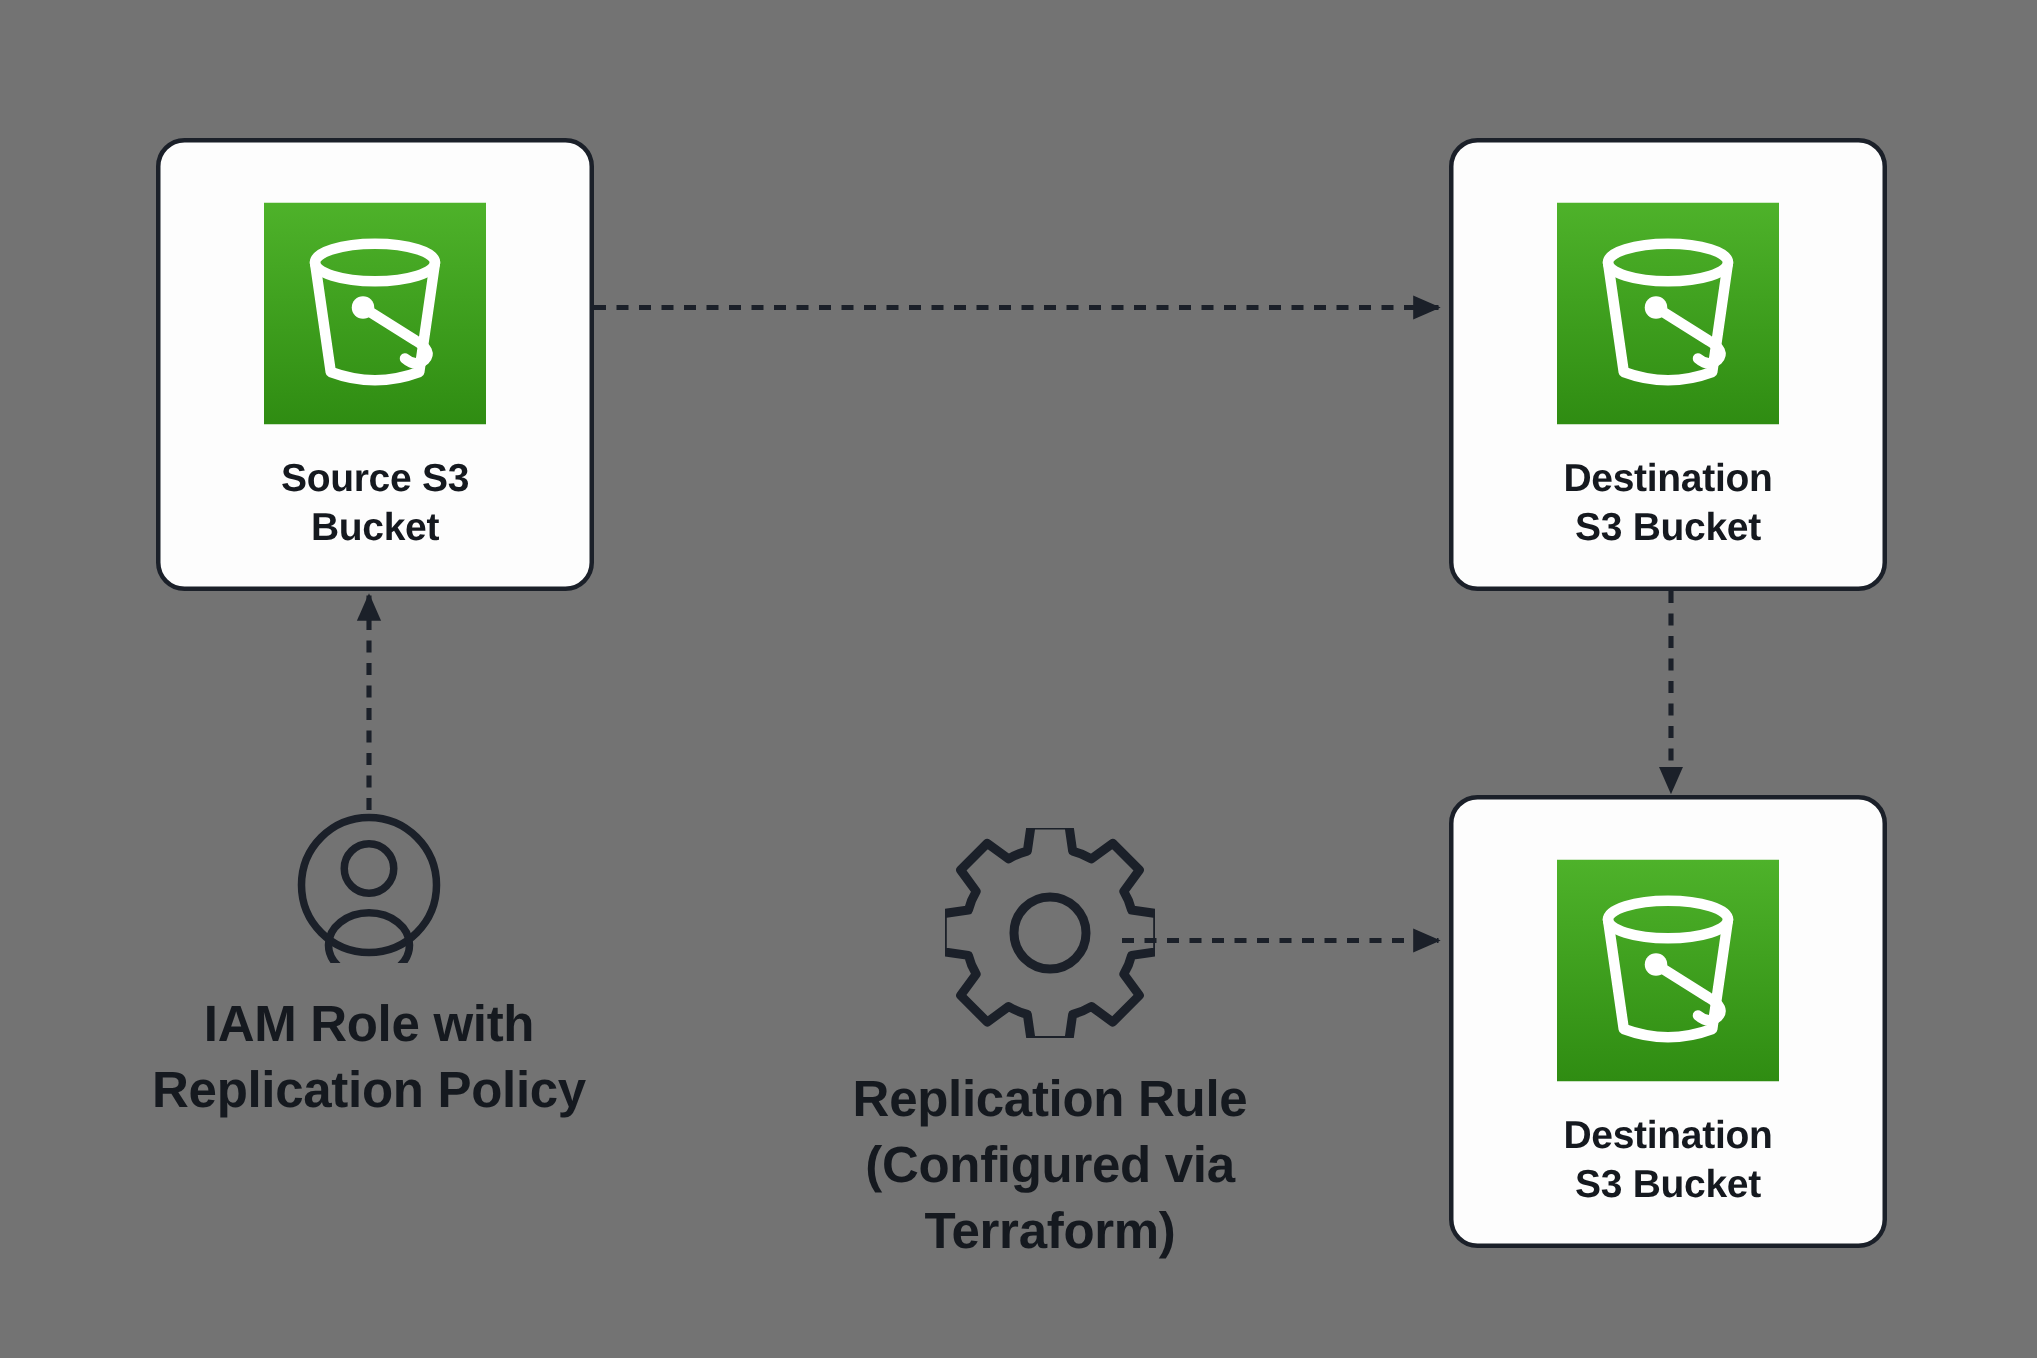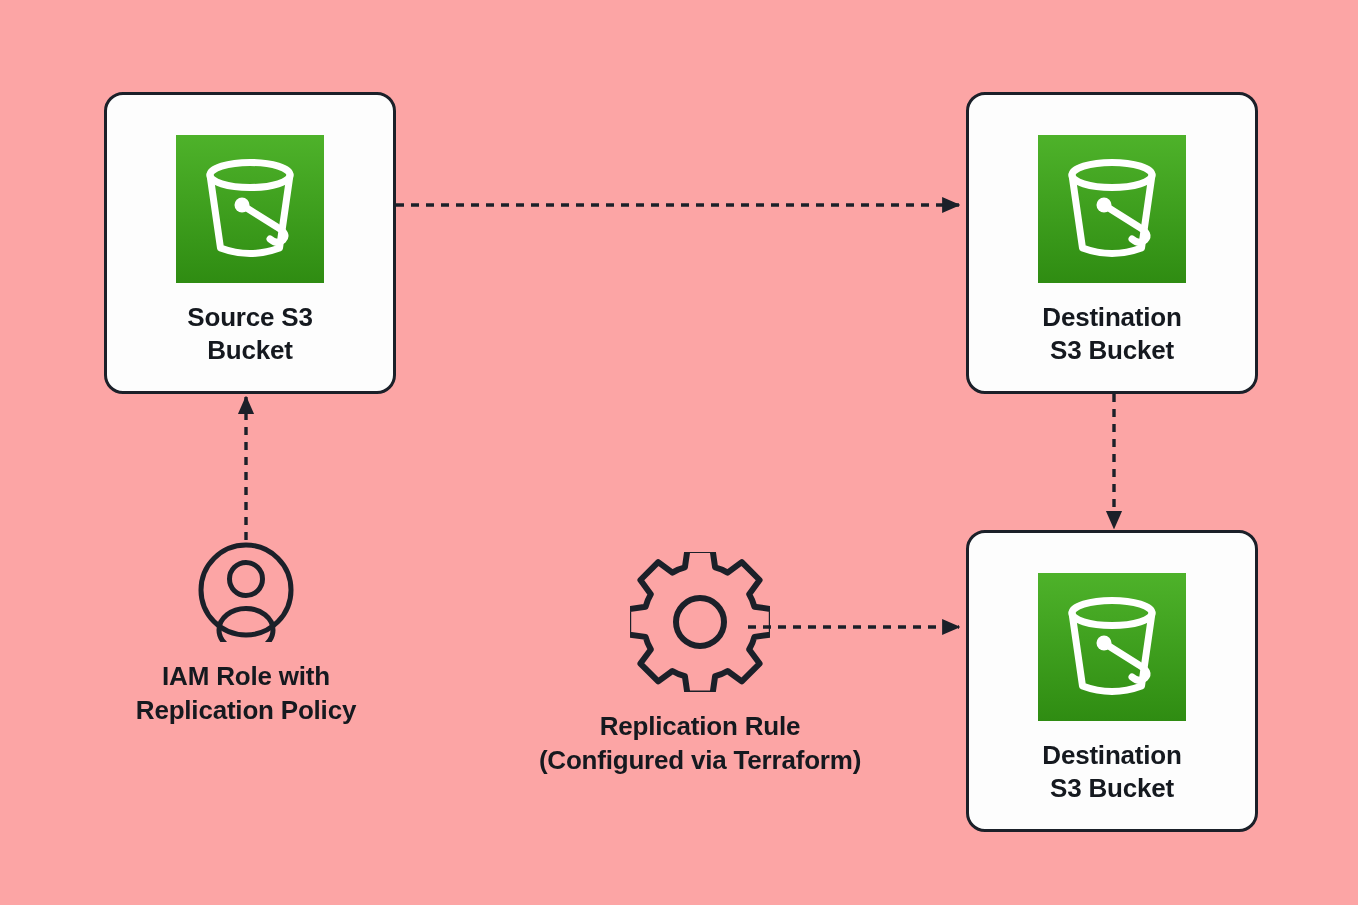"Source S3" #canvas { background: #fca5a5 -> #737373 }
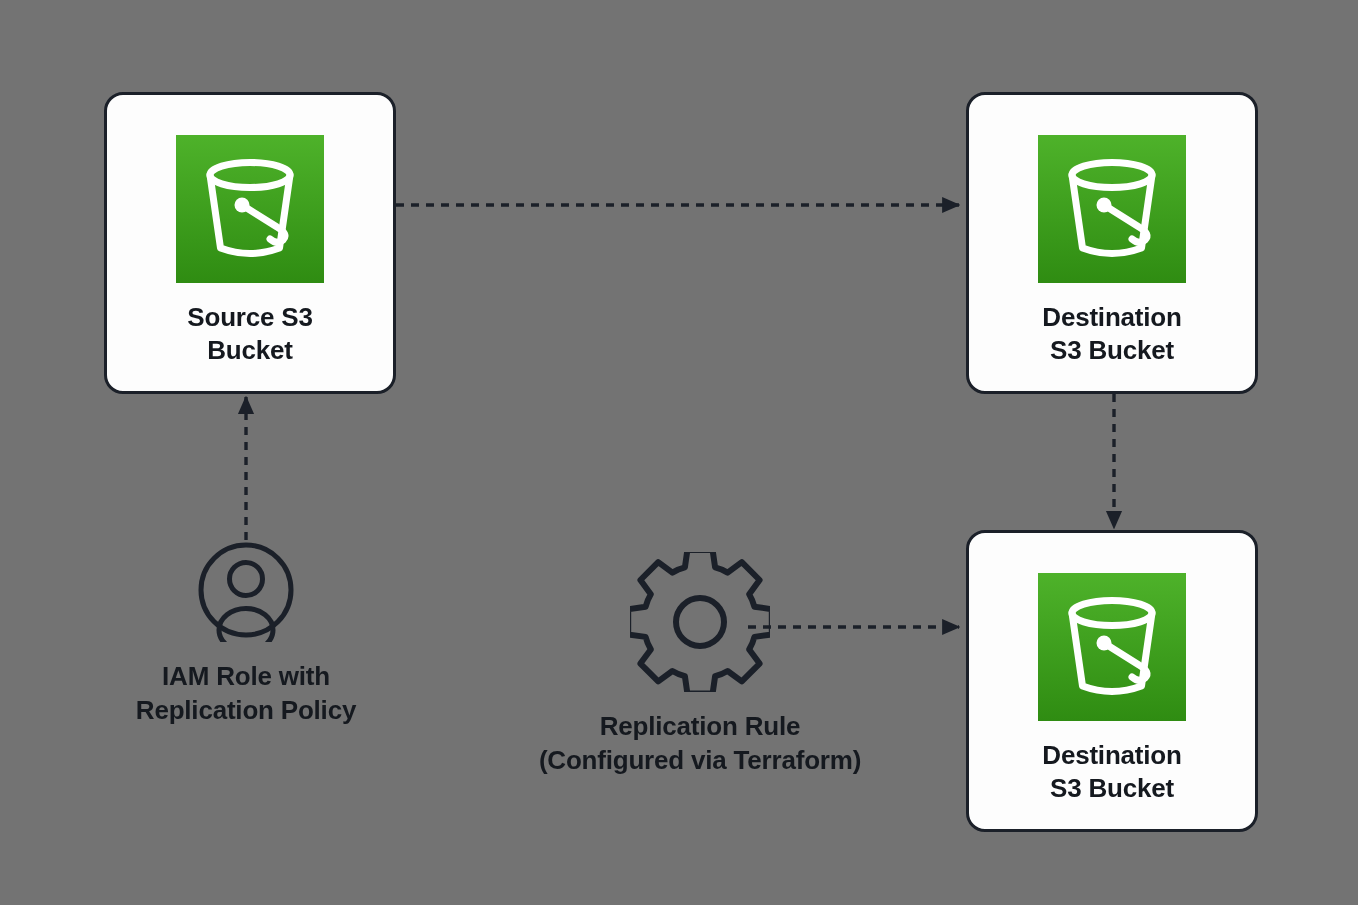"IAM Role with" .free-label { font-size: 26px -> 34px }
